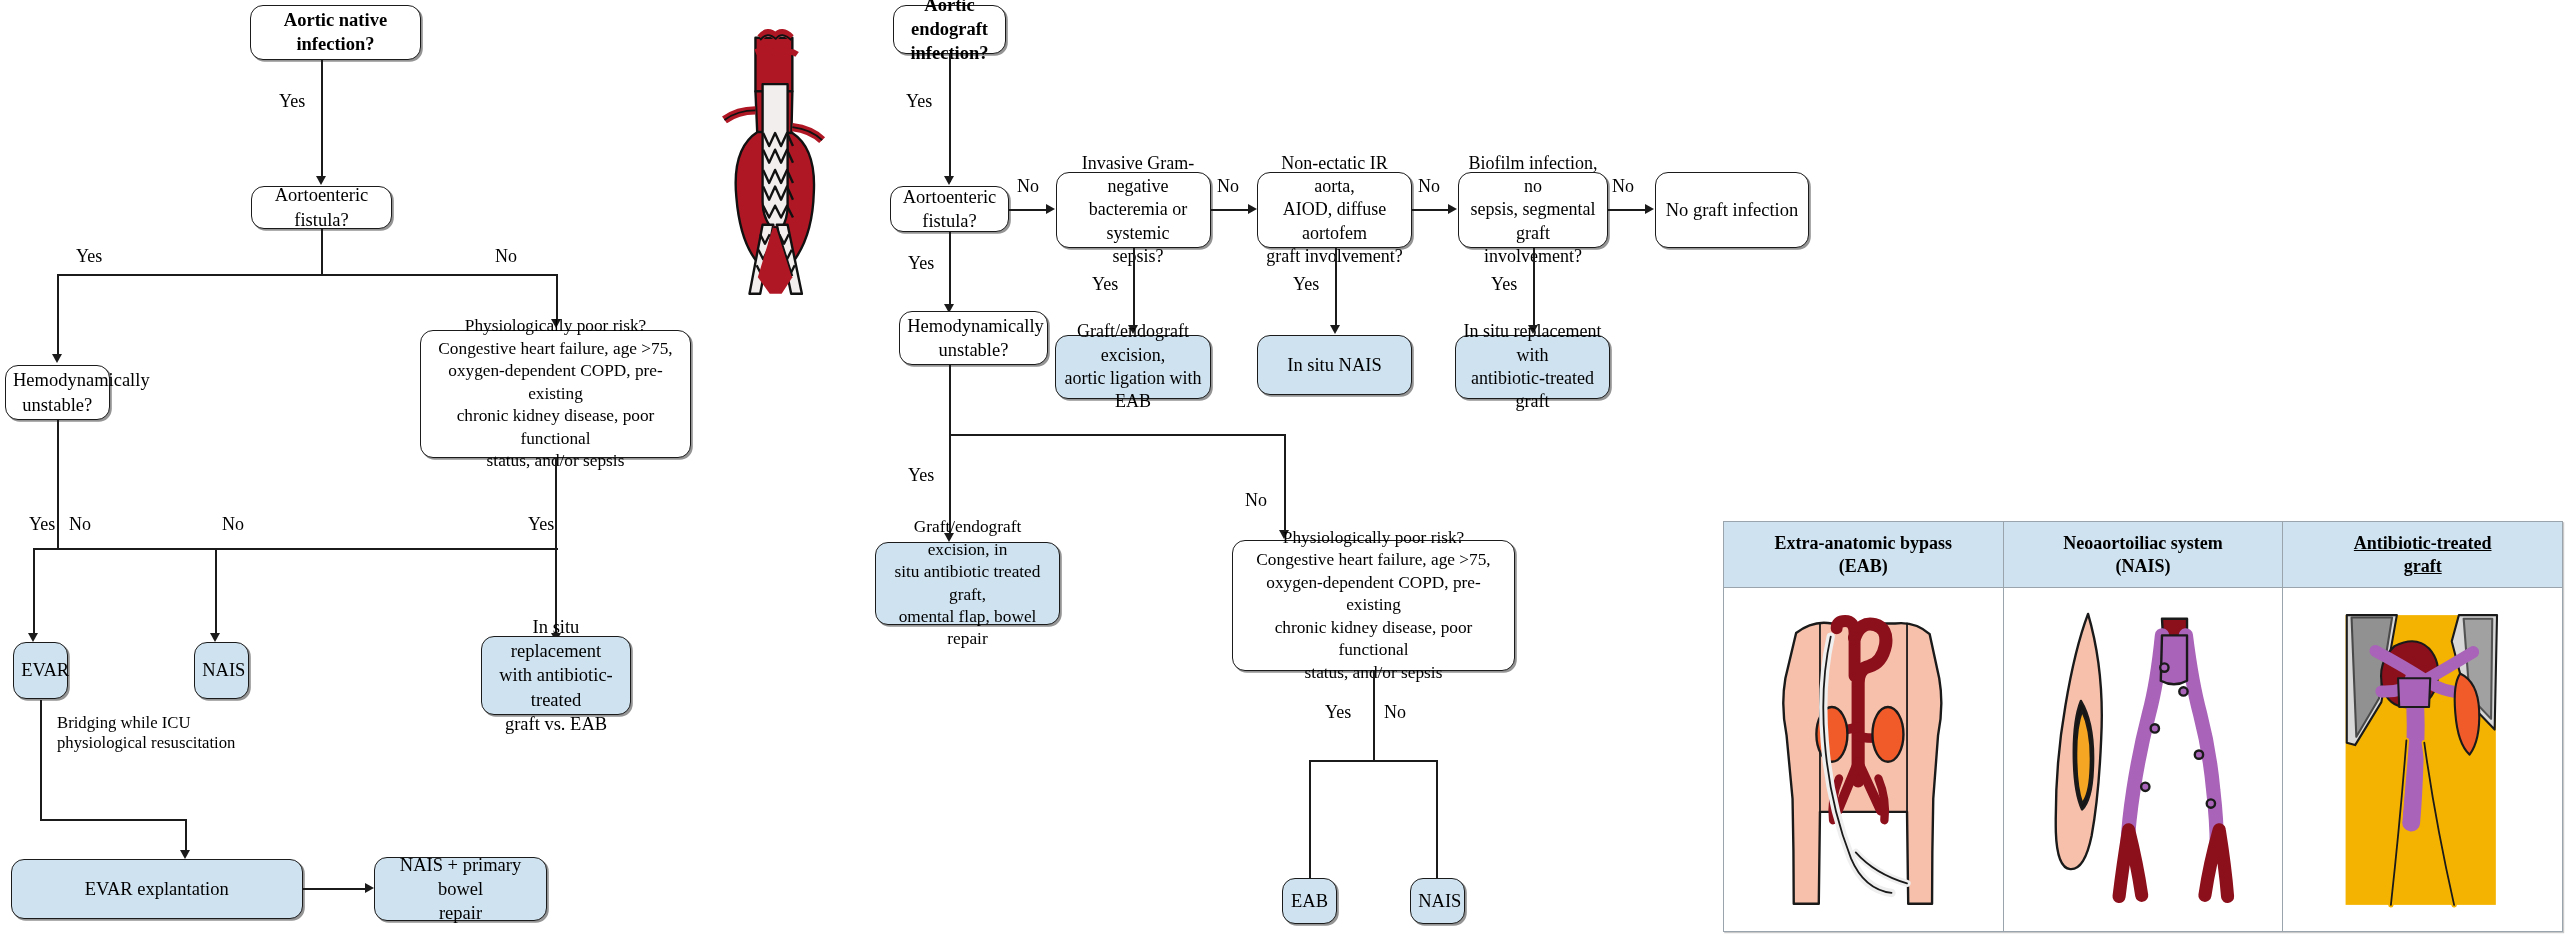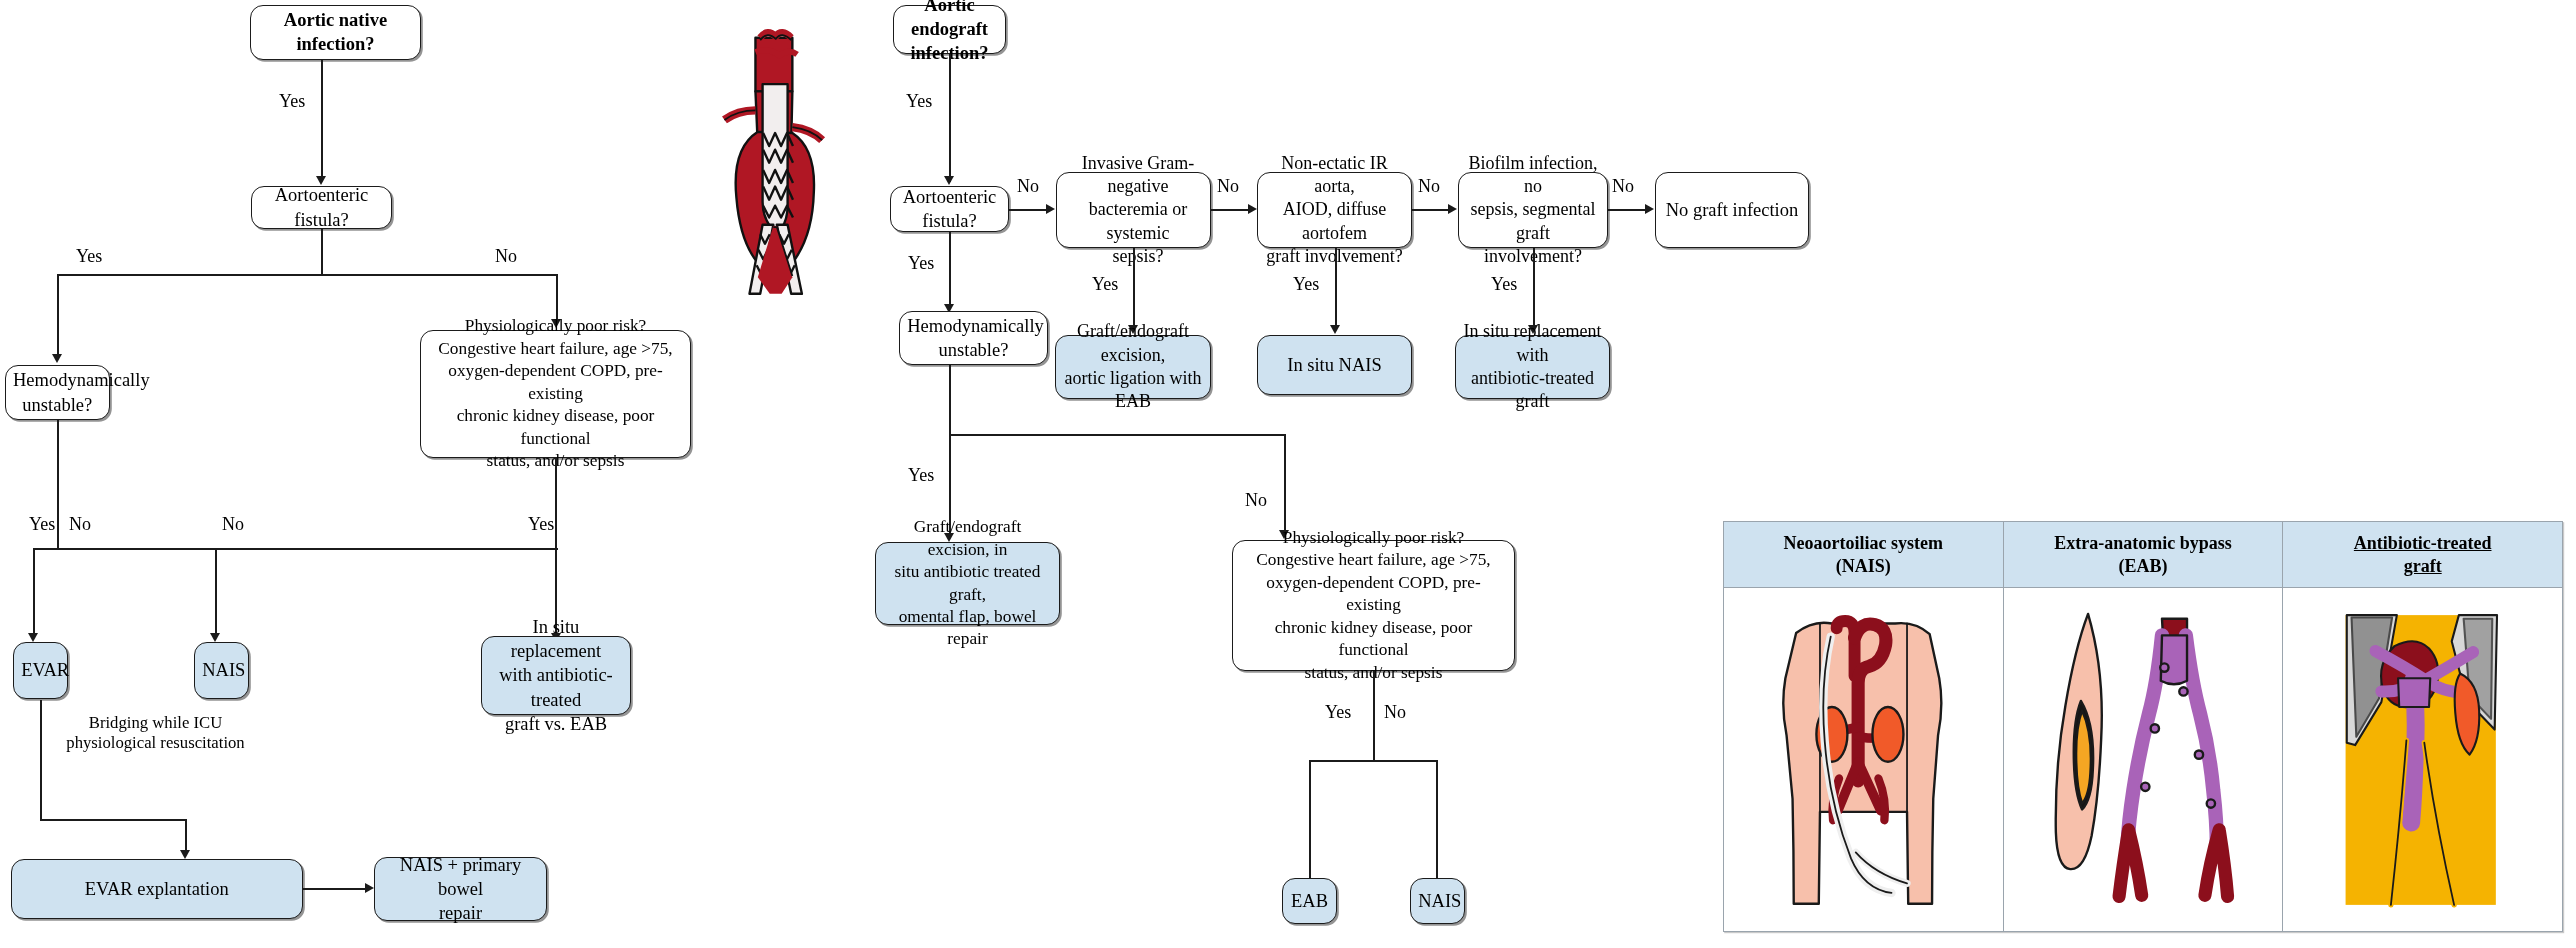"Neoaortoiliac system" div.hdr-cell { order: before "Extra-anatomic bypass" -> after "Extra-anatomic bypass" }
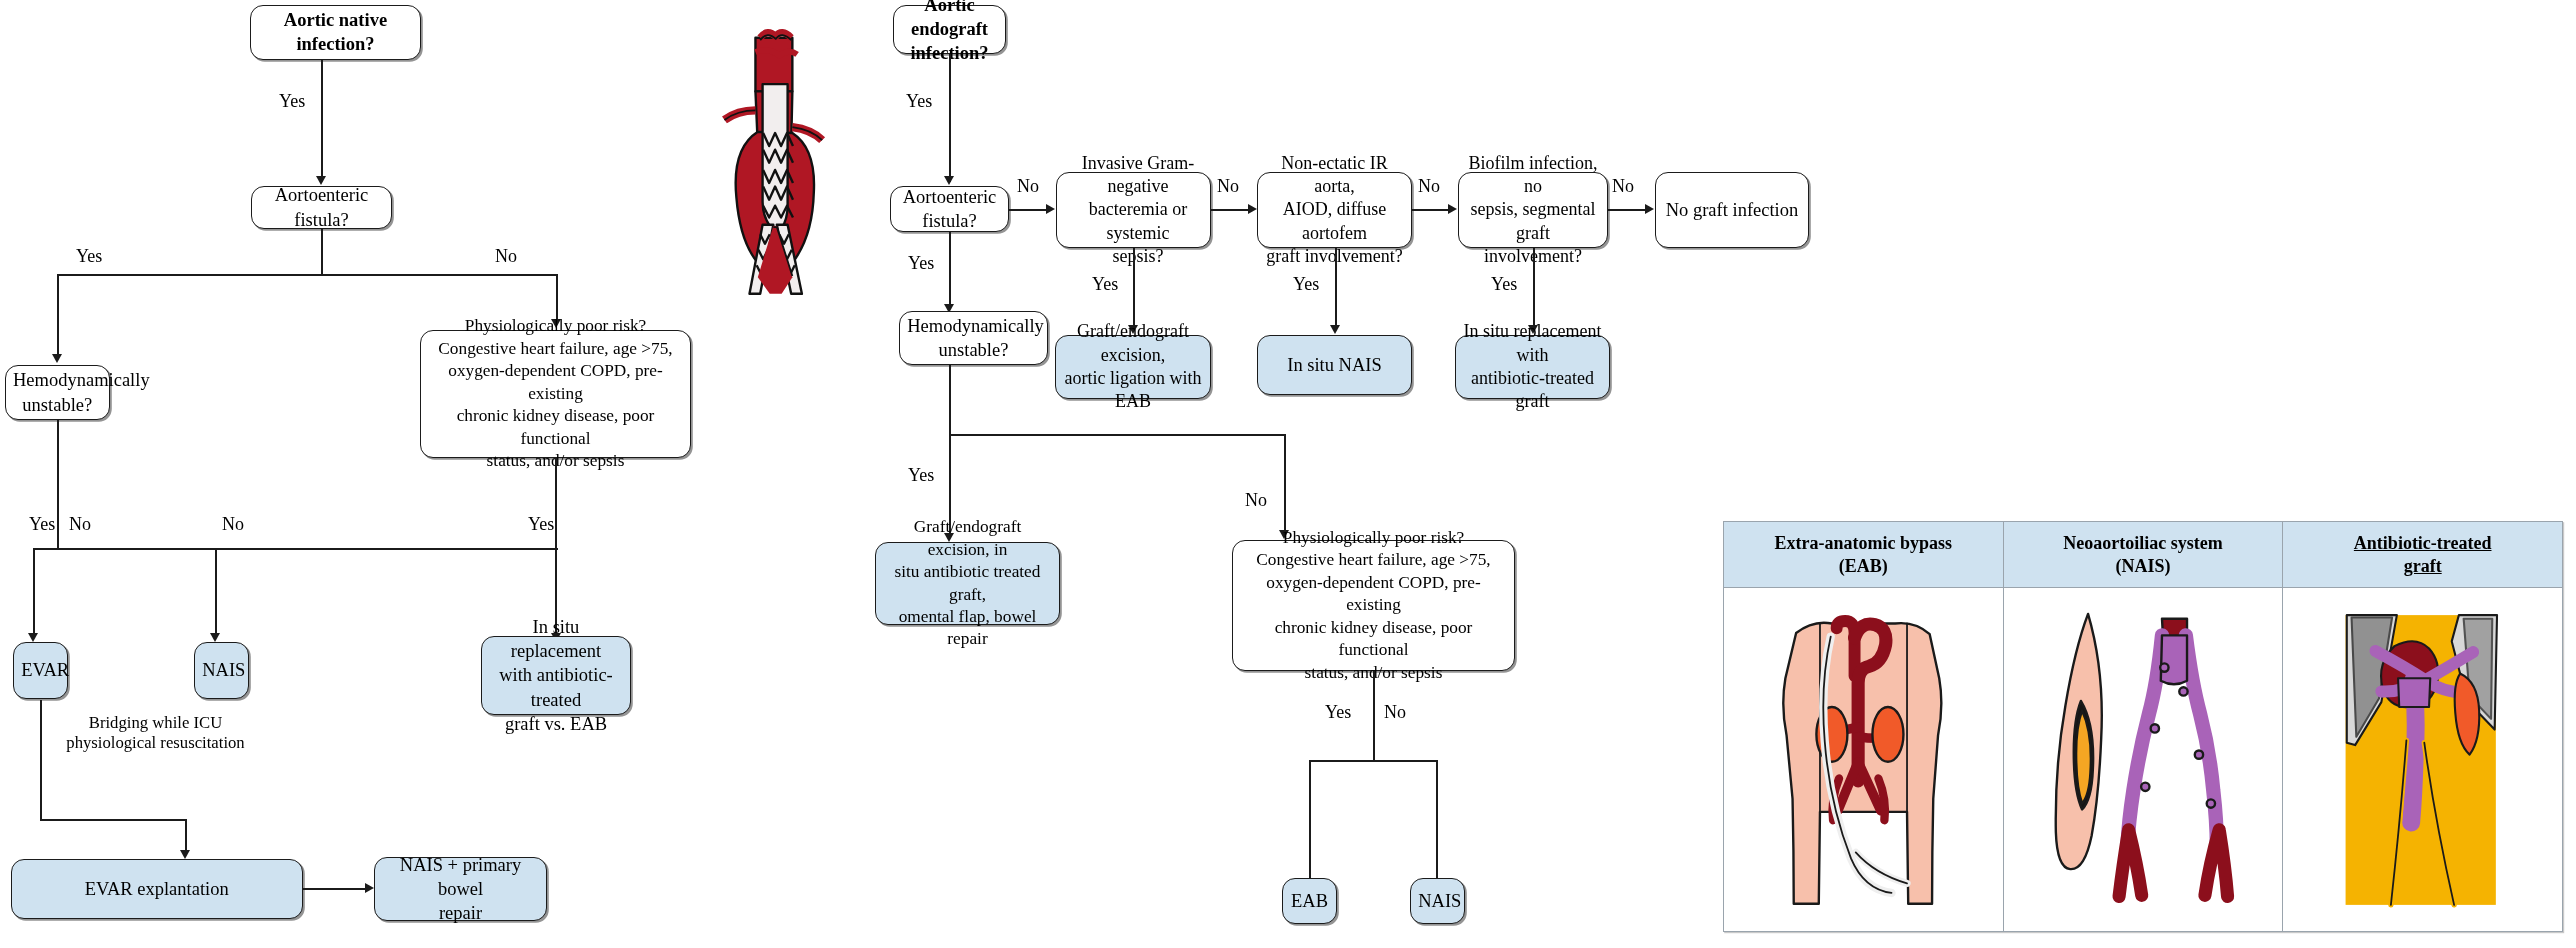"Bridging while ICU" .elabel.multi { text-align: center -> left }
